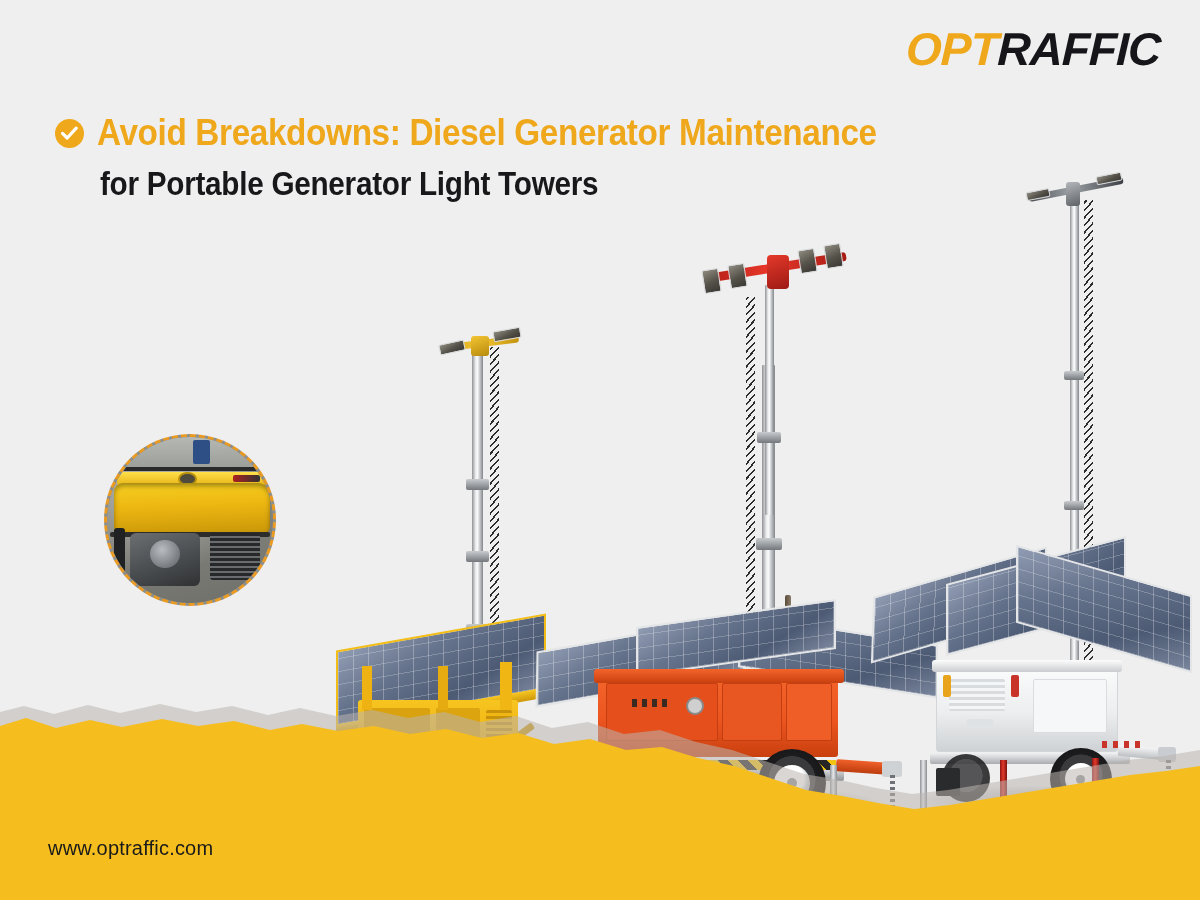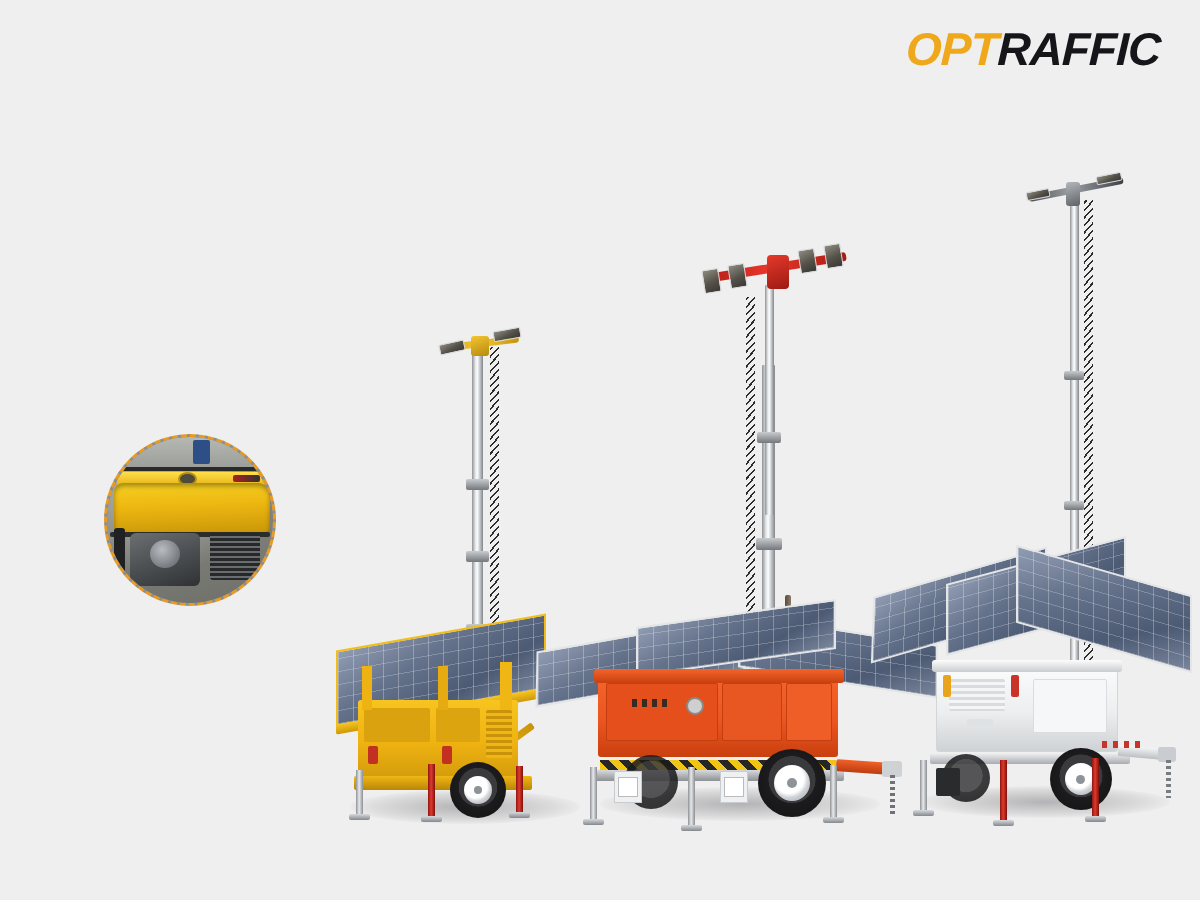"Avoid Breakdowns: Diesel Generator" div { html: none -> <div> <div> <div> <svg> <path></path> </svg> </div> <div>Avoid Breakdowns: Diesel Generator Maintenance</div> </div> <div>for Portable Generator Light Towers</div> </div> }
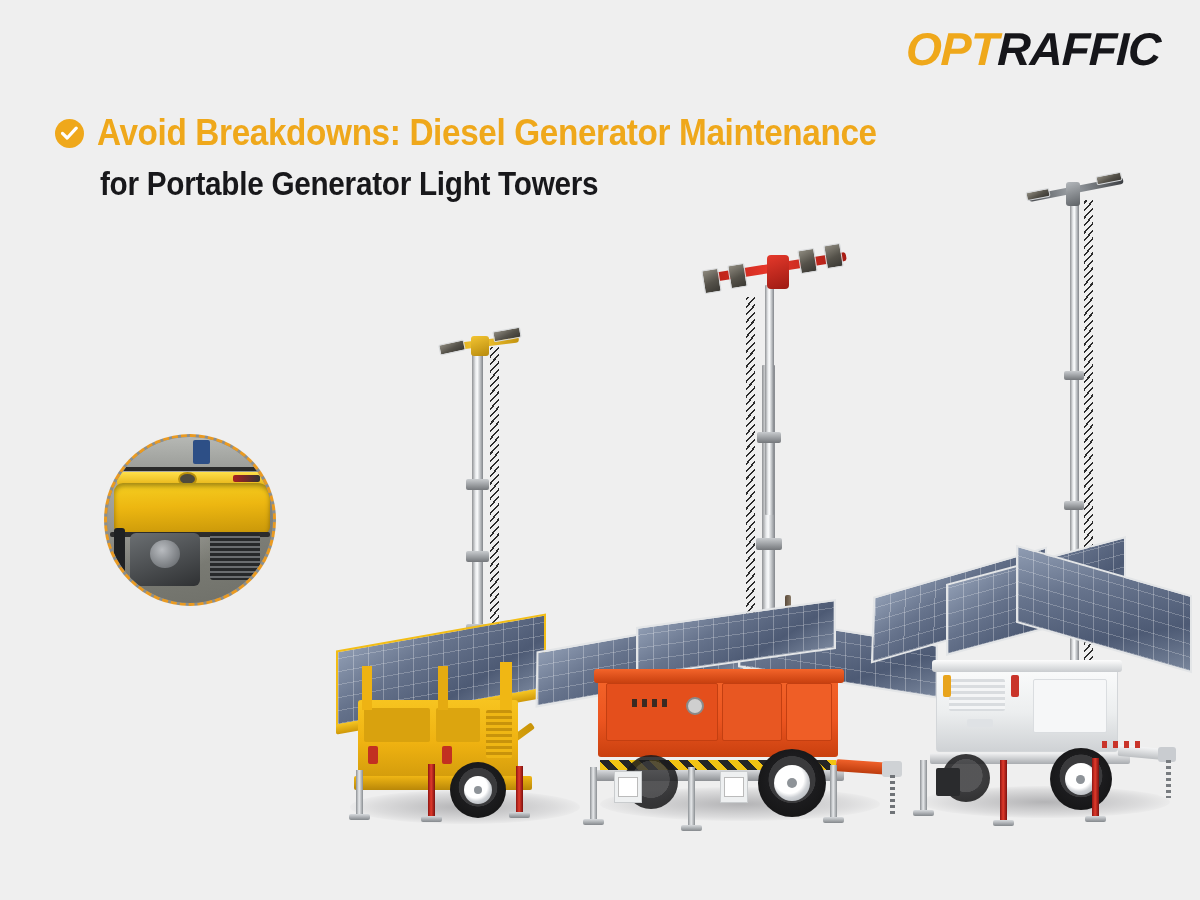"www.optraffic.com" div { html: none -> <div> <svg> <path></path> <path></path> </svg> <div>www.optraffic.com</div> </div> }
